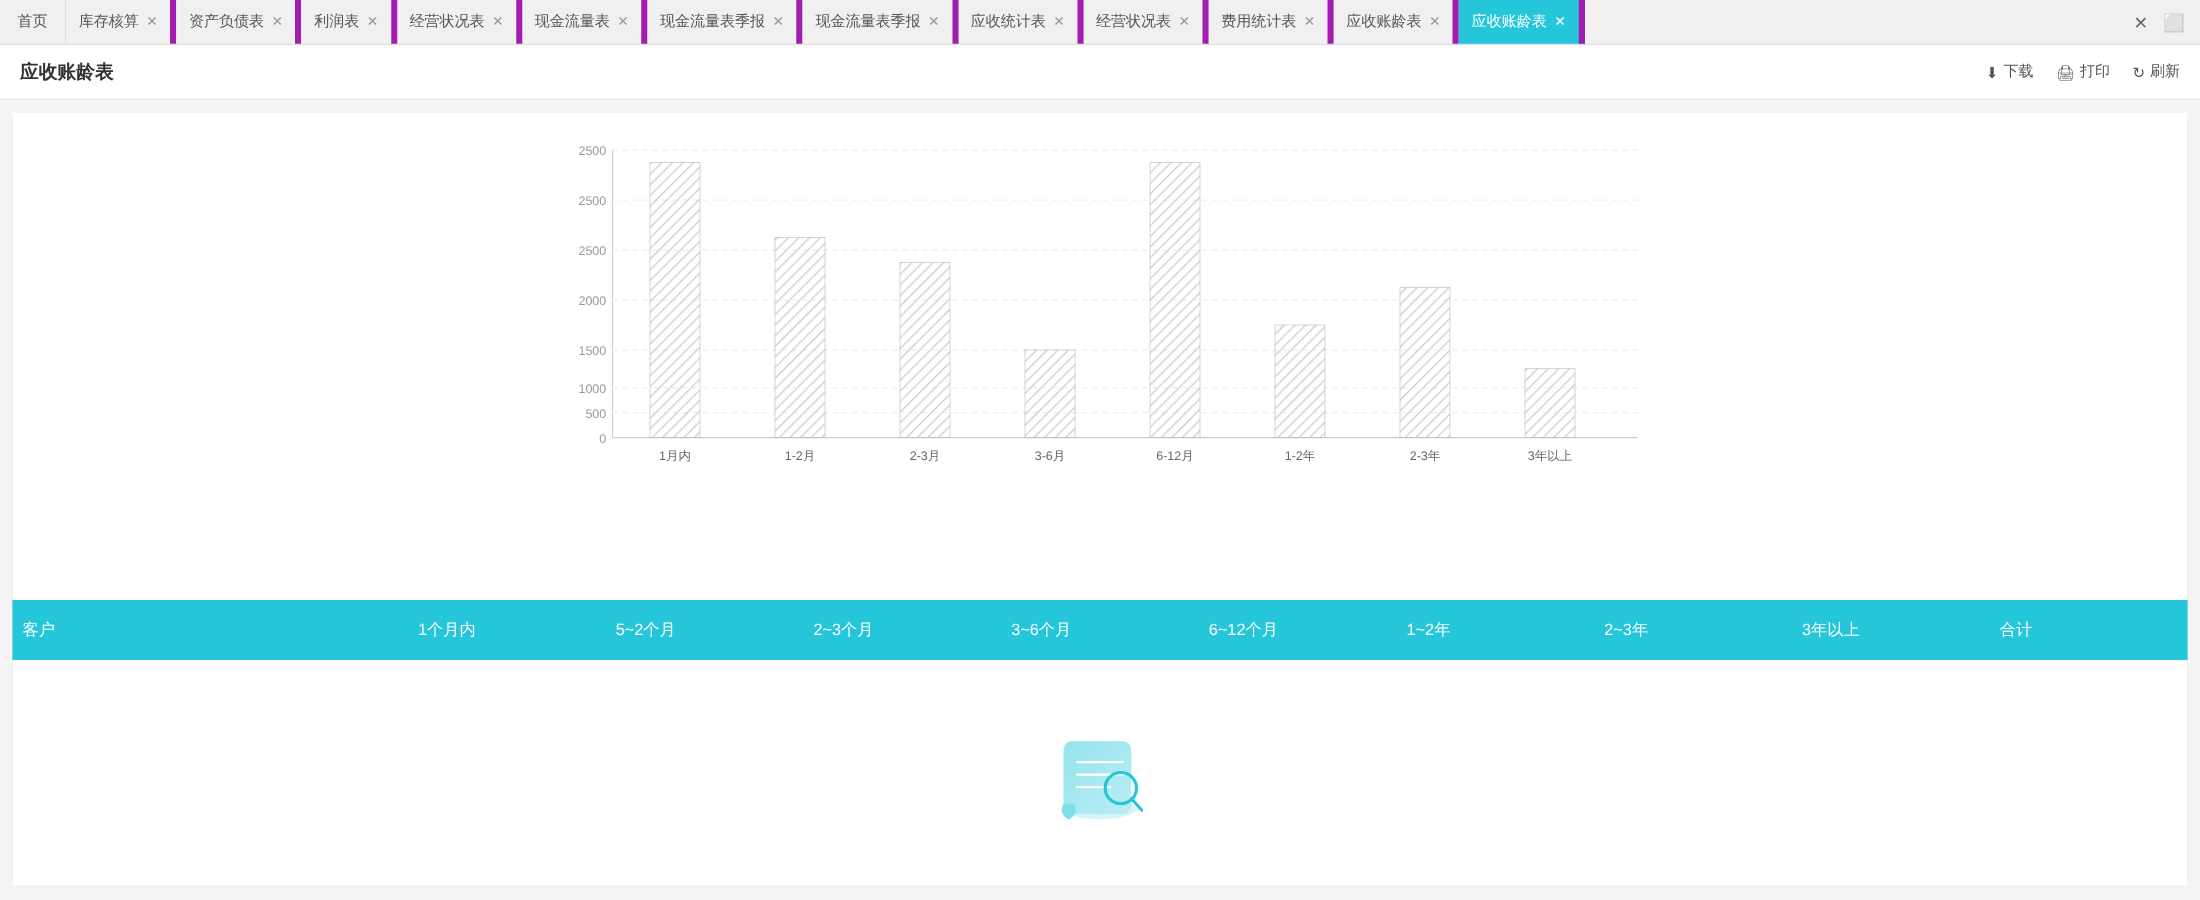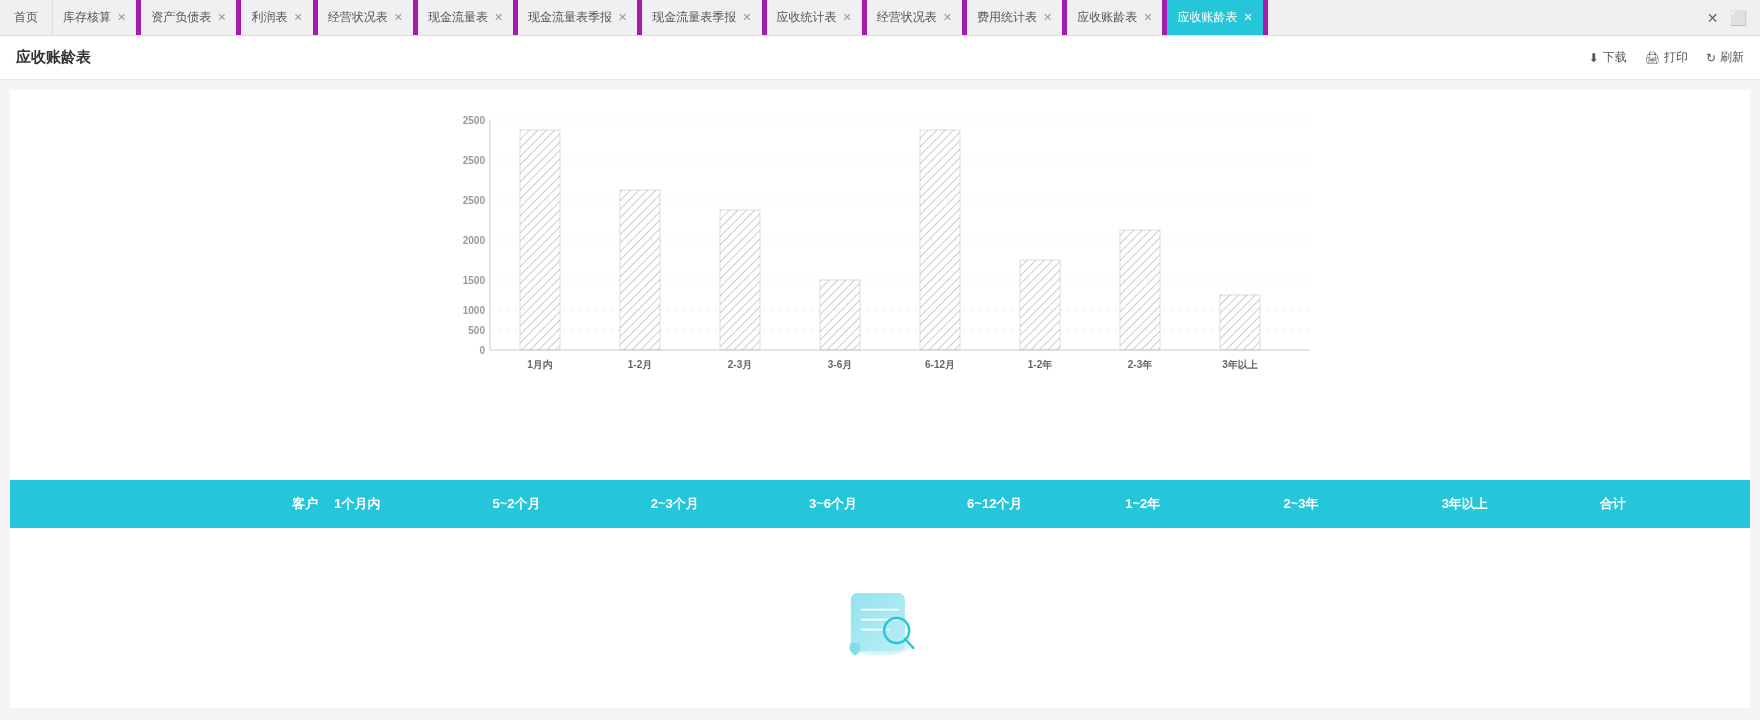"2500" .main-content { font-weight: bold -> none }
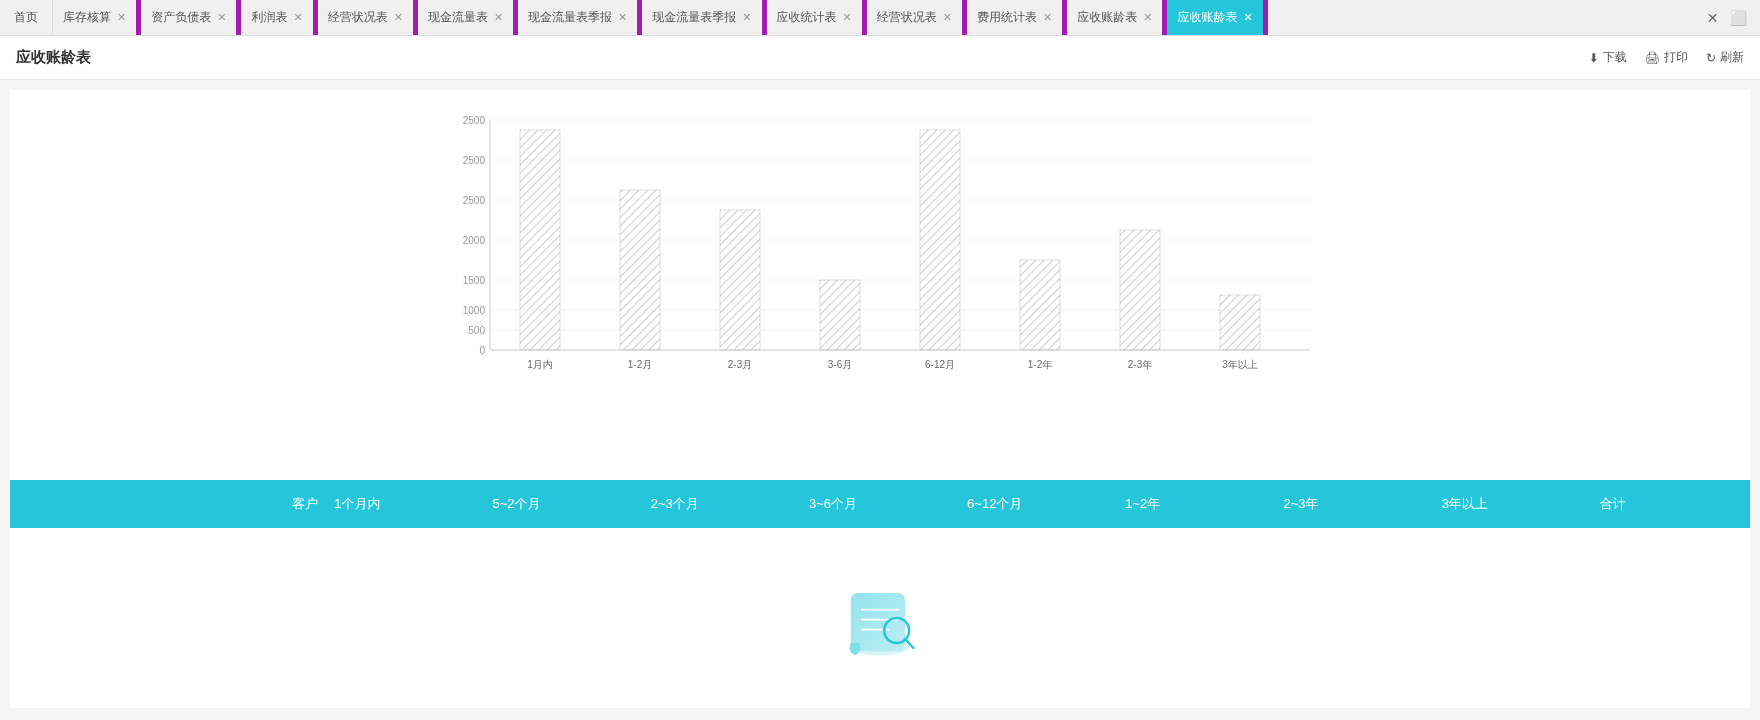"客户" .table-header-cell:first-child { text-align: right -> left }
